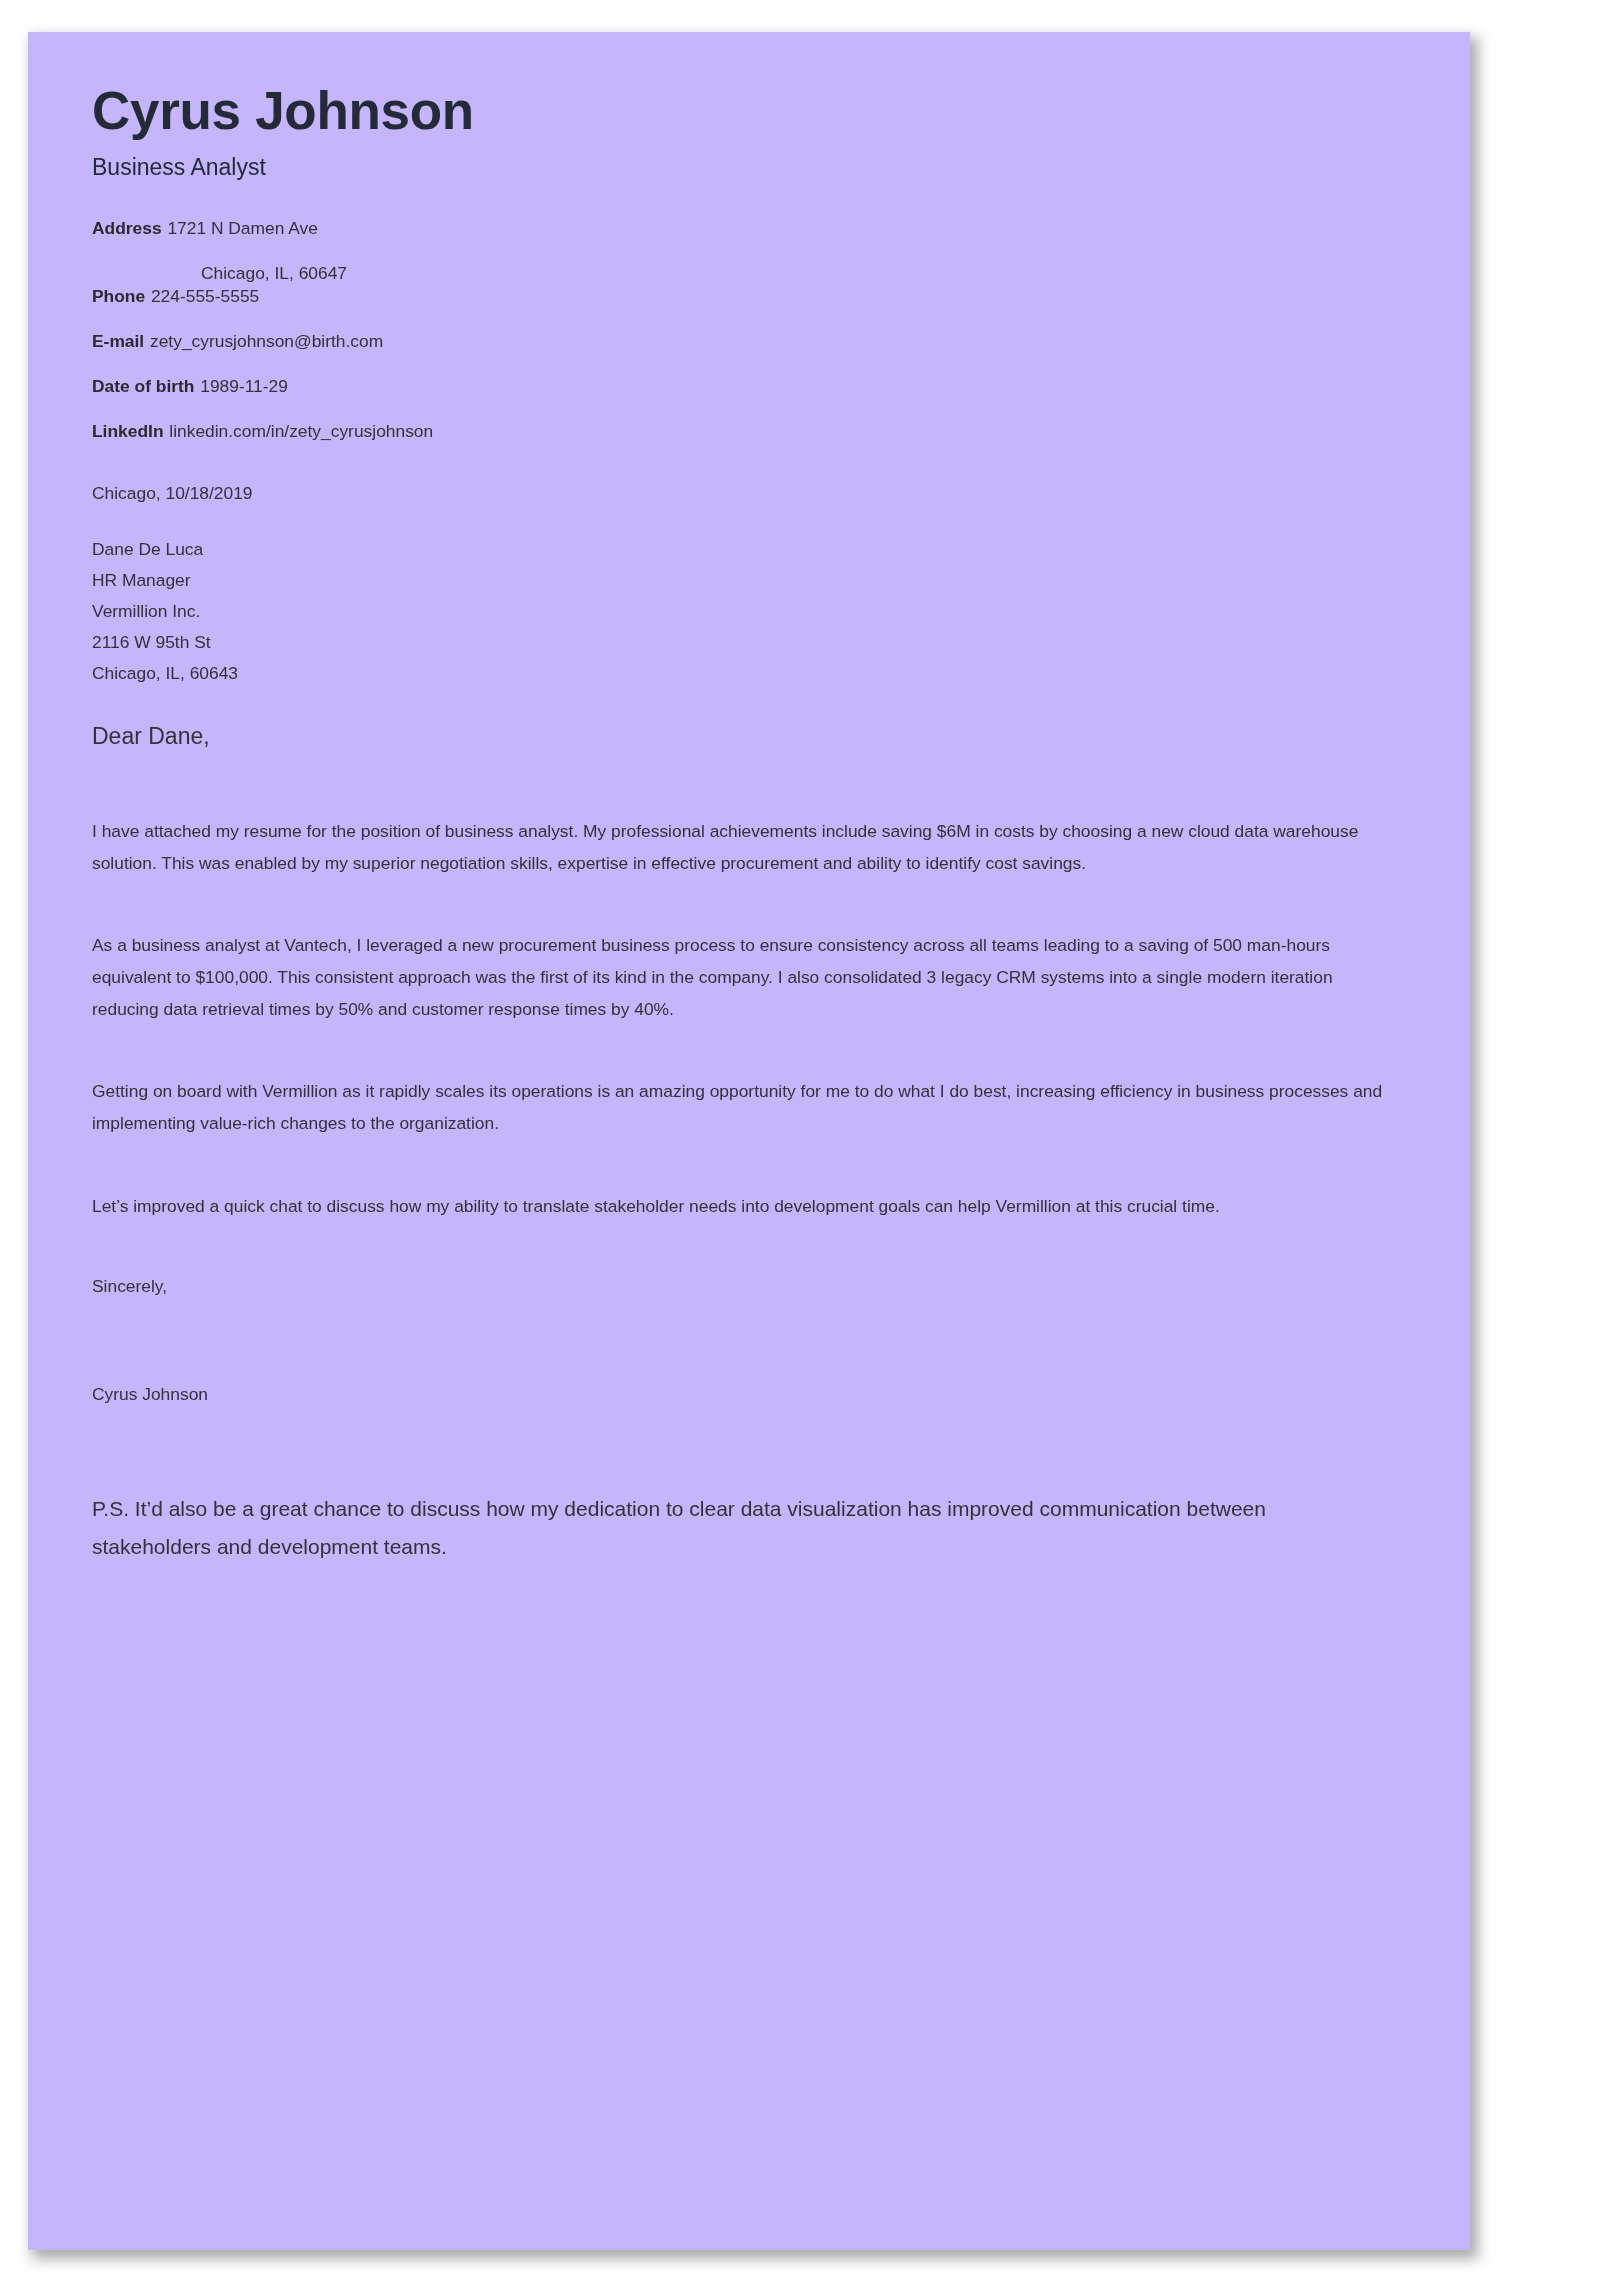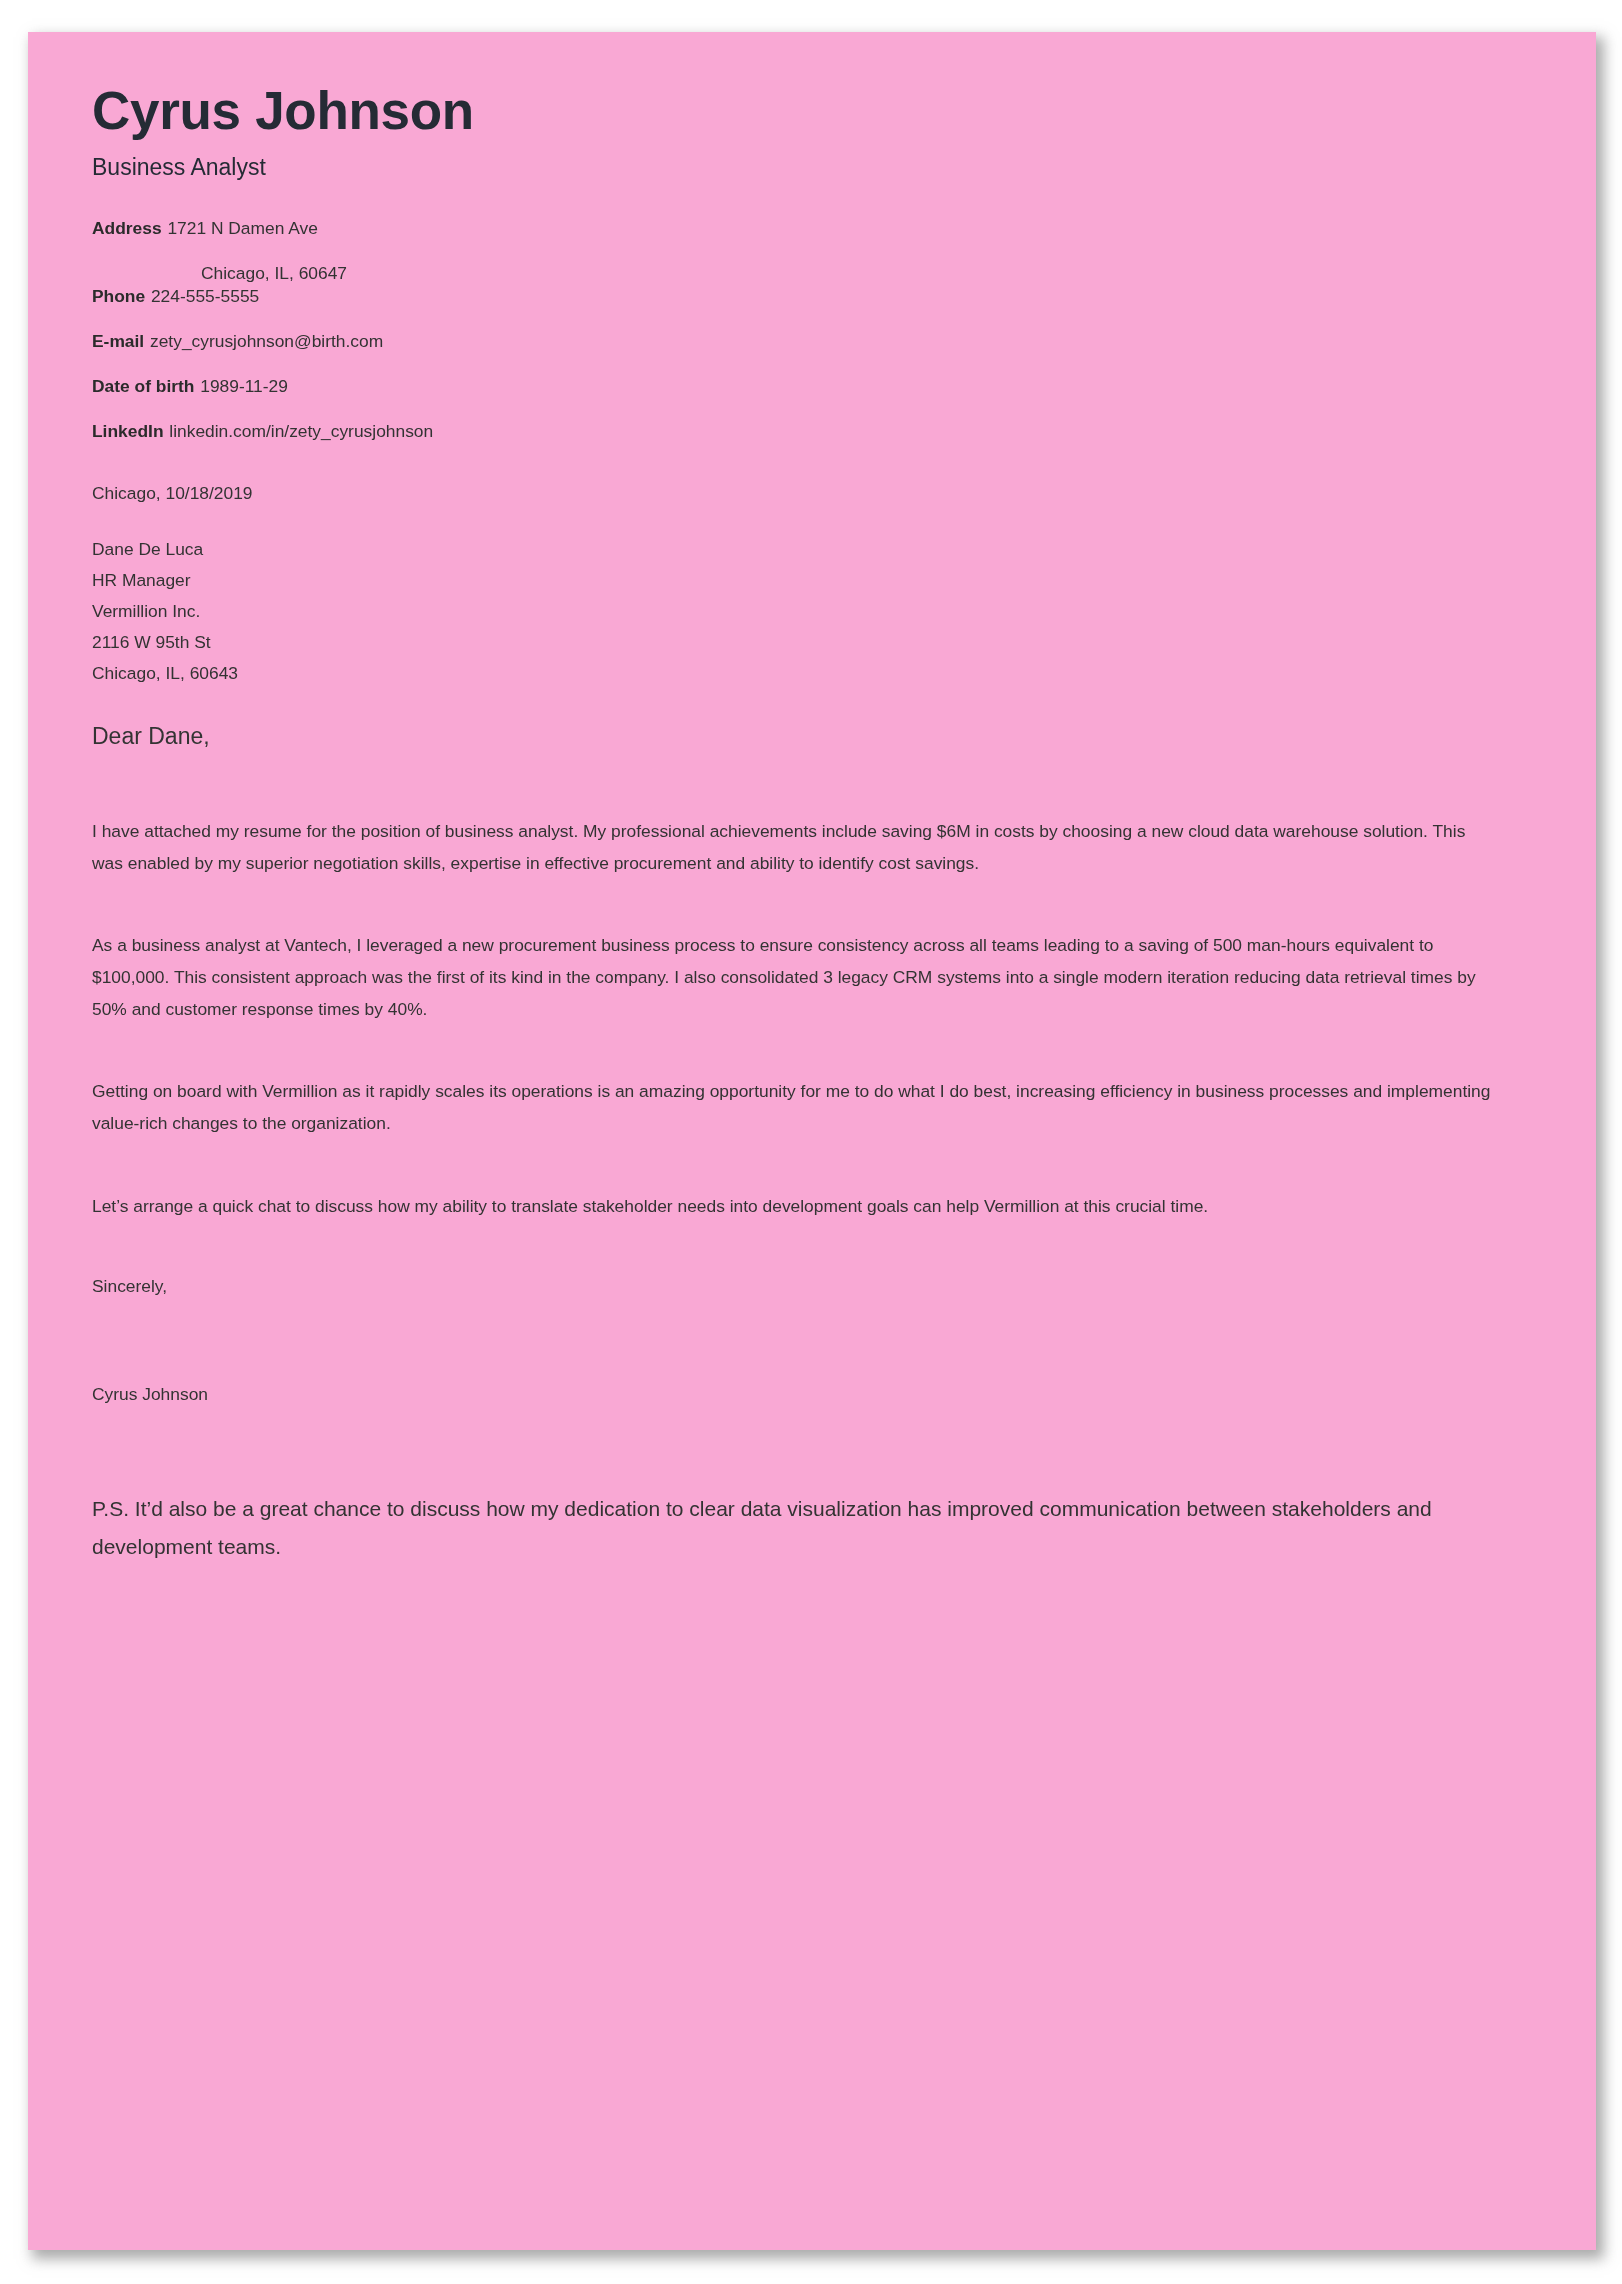"Cyrus Johnson" .sheet { background: #f9a8d4 -> #c4b5fd; width: 1568px -> 1442px }
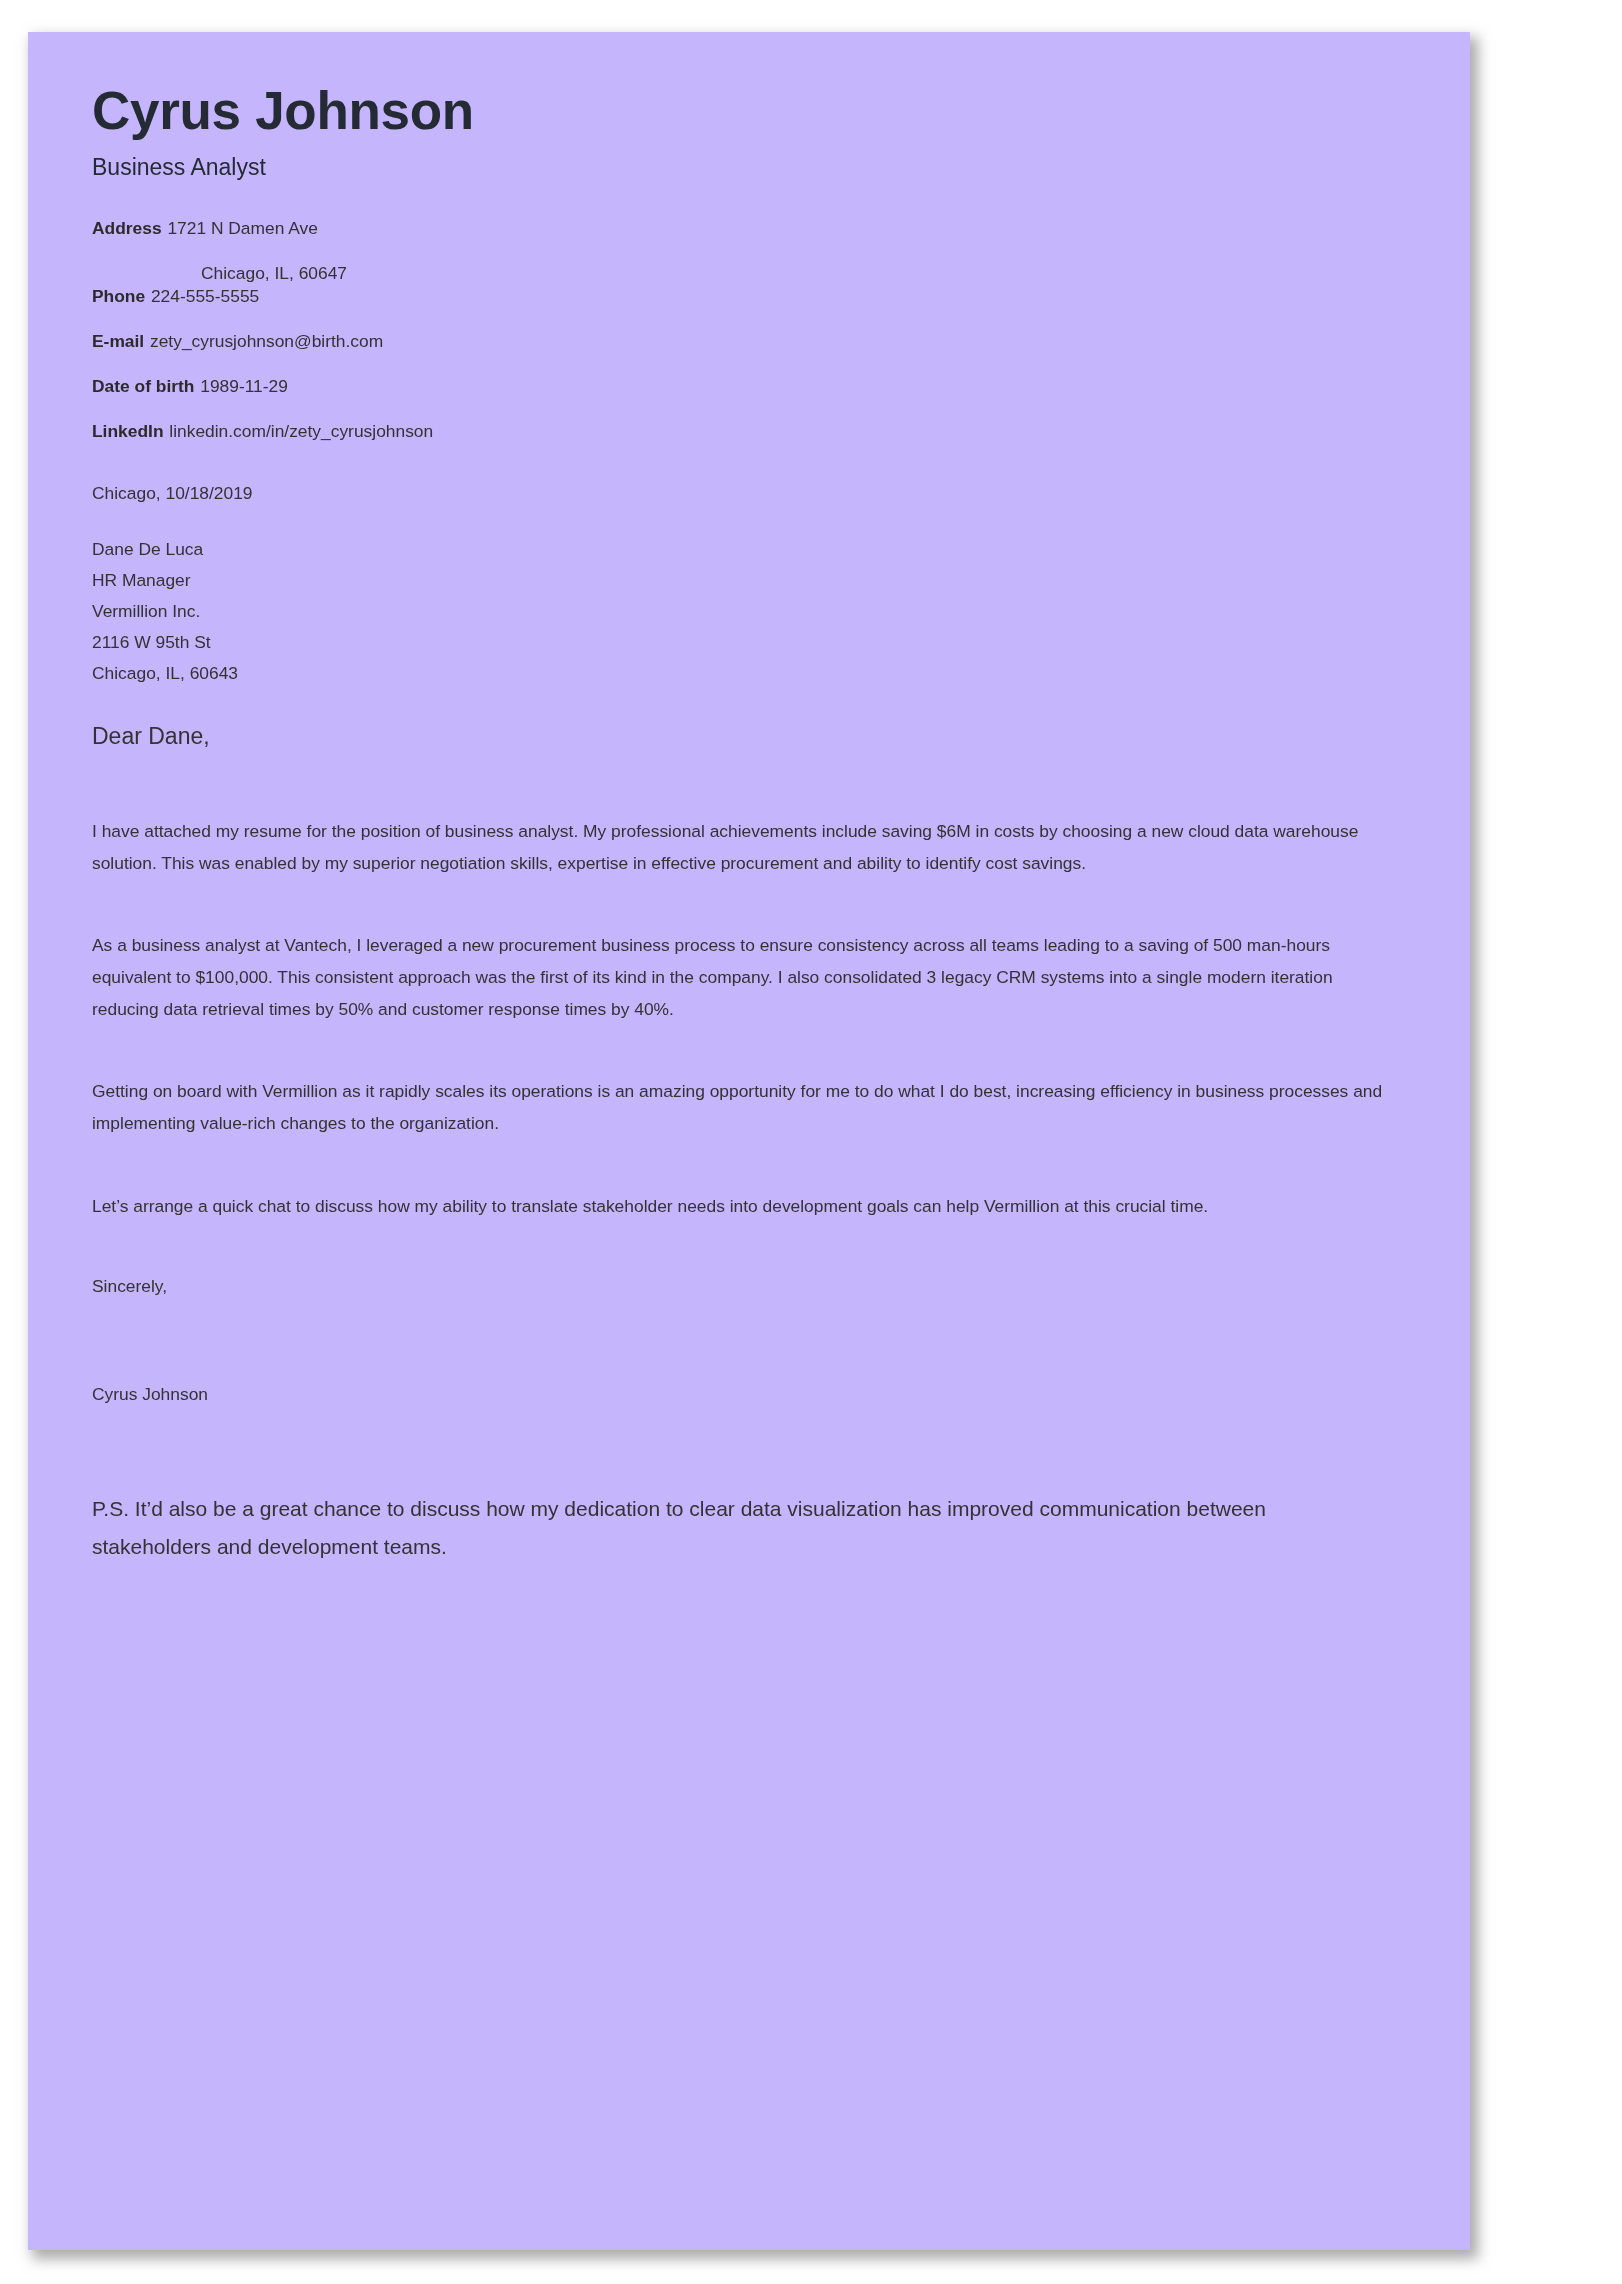"Let’s arrange a quick chat" p.body-paragraph { text: arrange -> improved }
